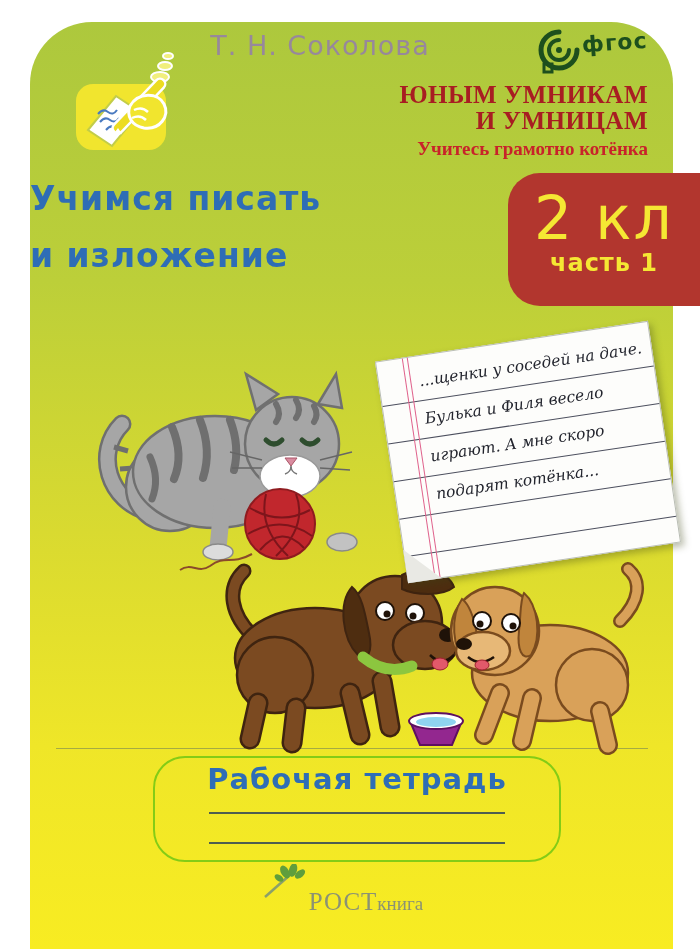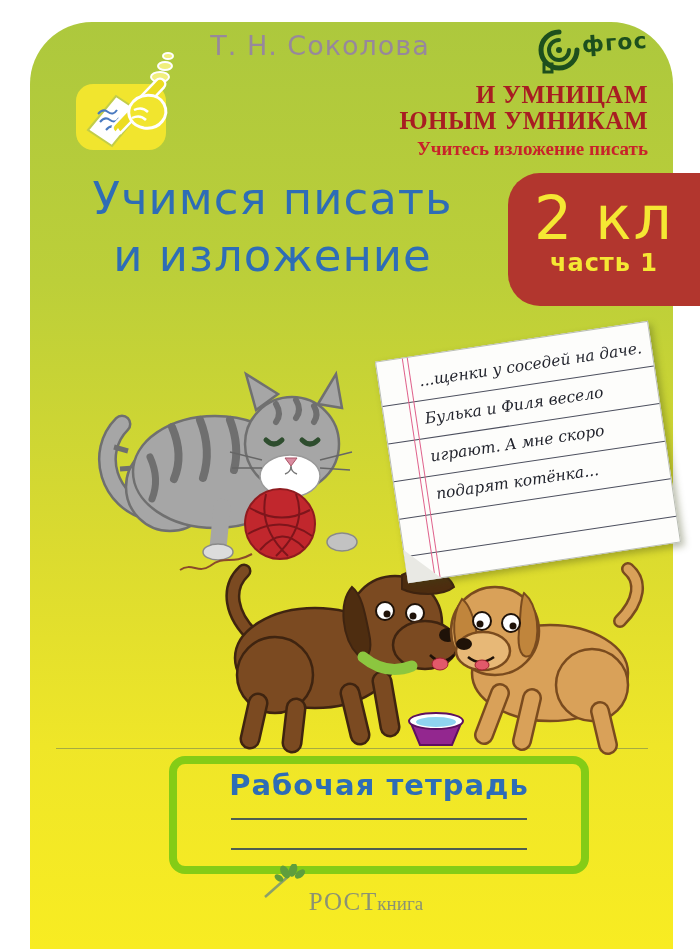"И УМНИЦАМ" div.l { order: before "ЮНЫМ УМНИКАМ" -> after "ЮНЫМ УМНИКАМ" }
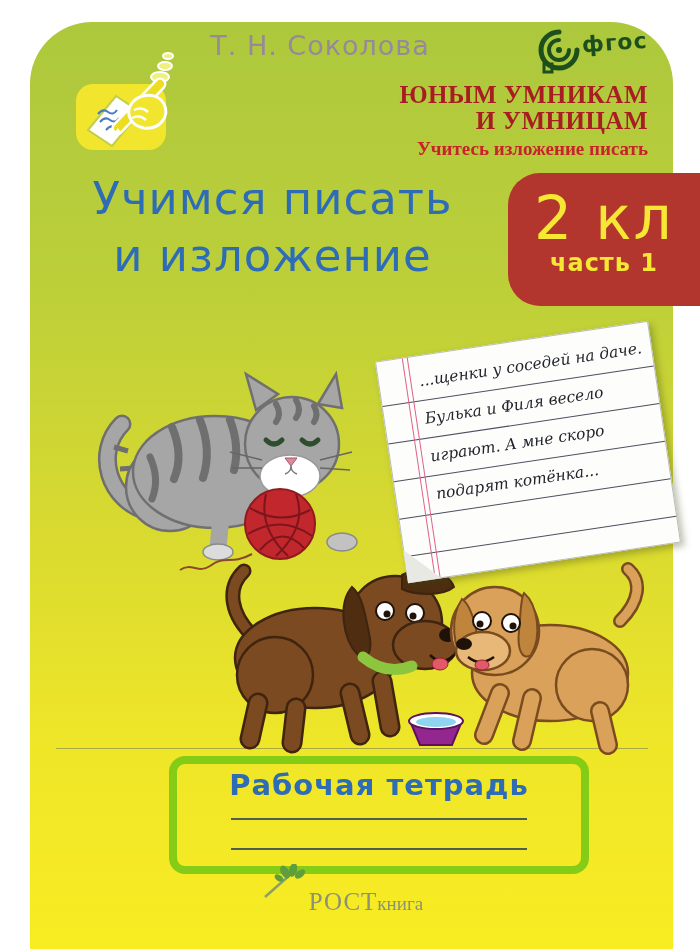"Учитесь изложение писать" div.tag { text: изложение писать -> грамотно котёнка }
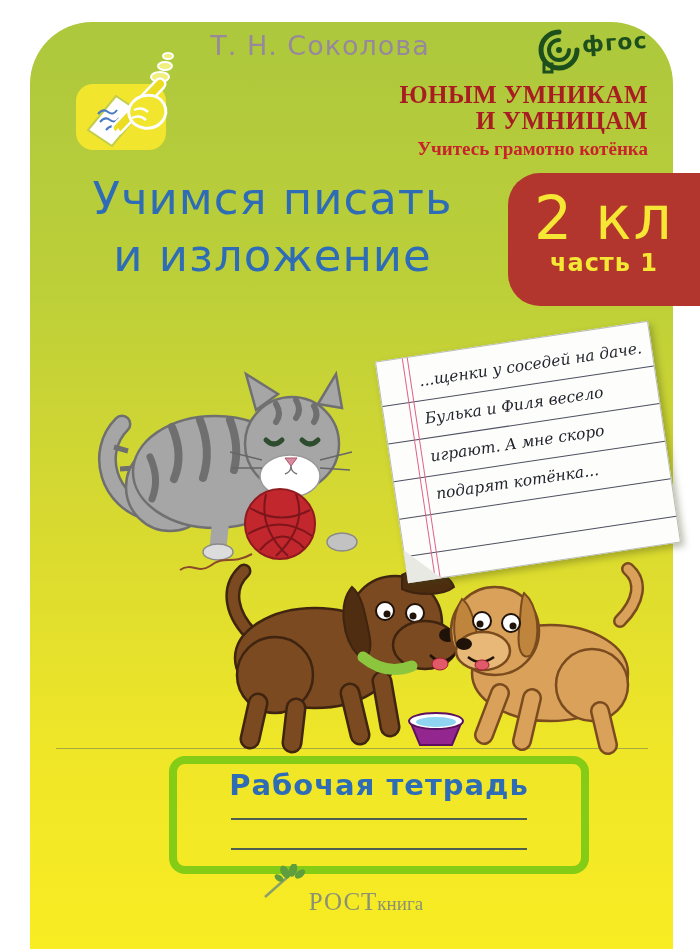"Учимся писать" .title { font-size: 45px -> 33px; font-weight: normal -> bold; text-align: center -> left }
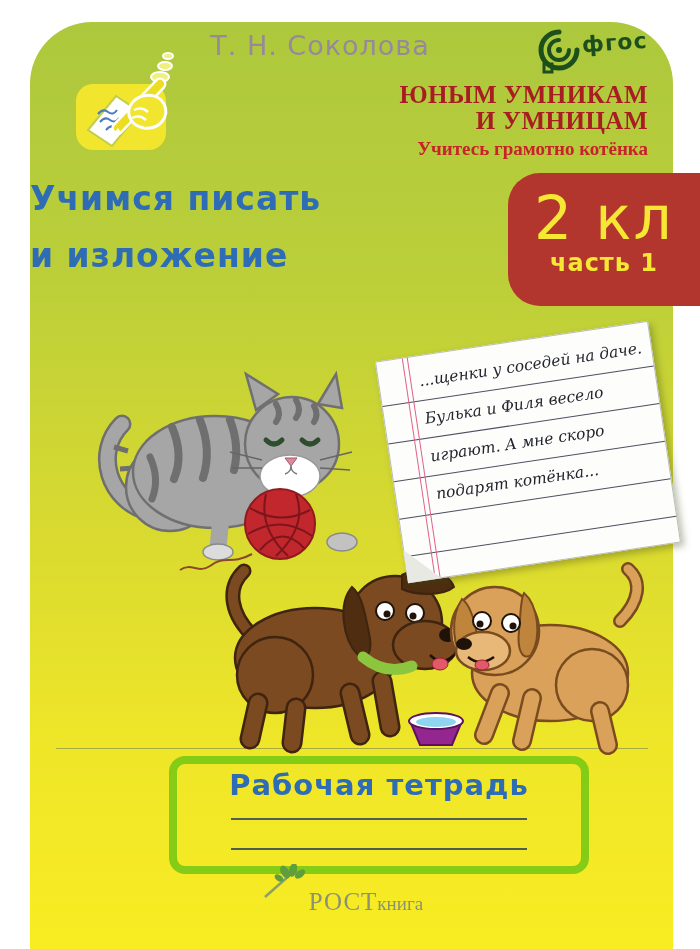"Рабочая тетрадь" .wb-box { border: 8px solid #84cc16 -> 2px solid #84cc16; border-radius: 16px -> 32px; margin-left: 16px -> none }
